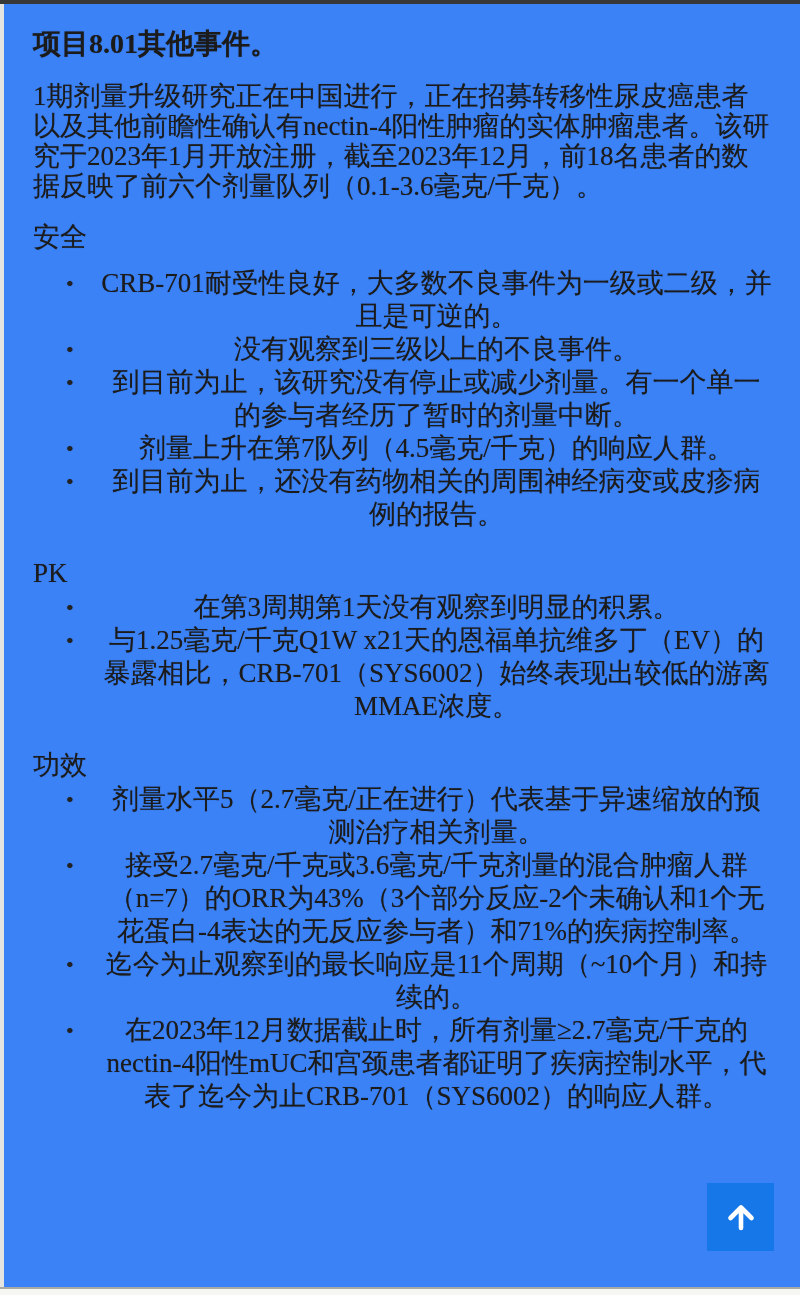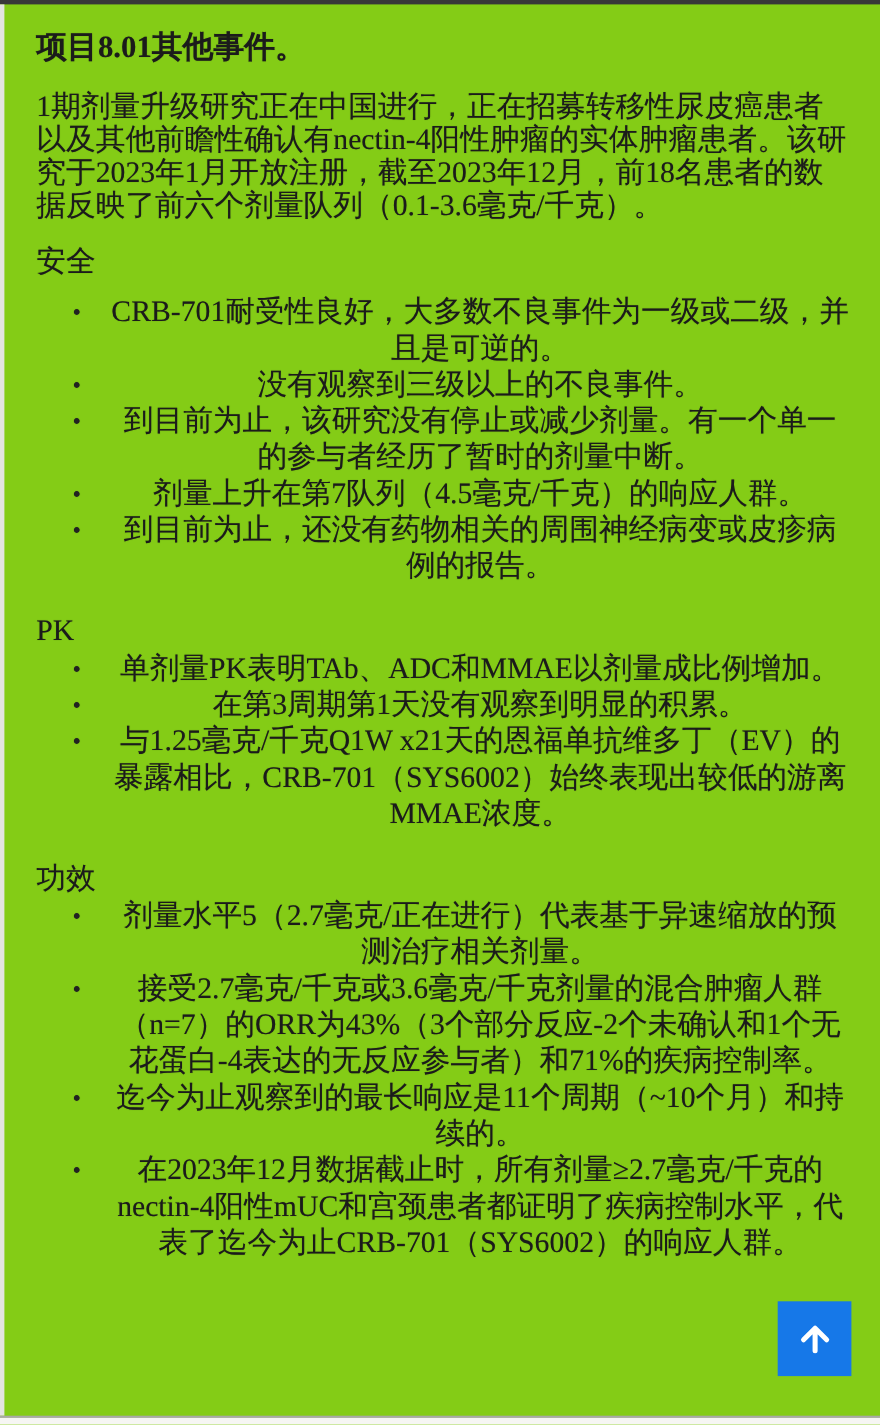"项目8.01其他事件。" .page { background: #84cc16 -> #3b82f6 }
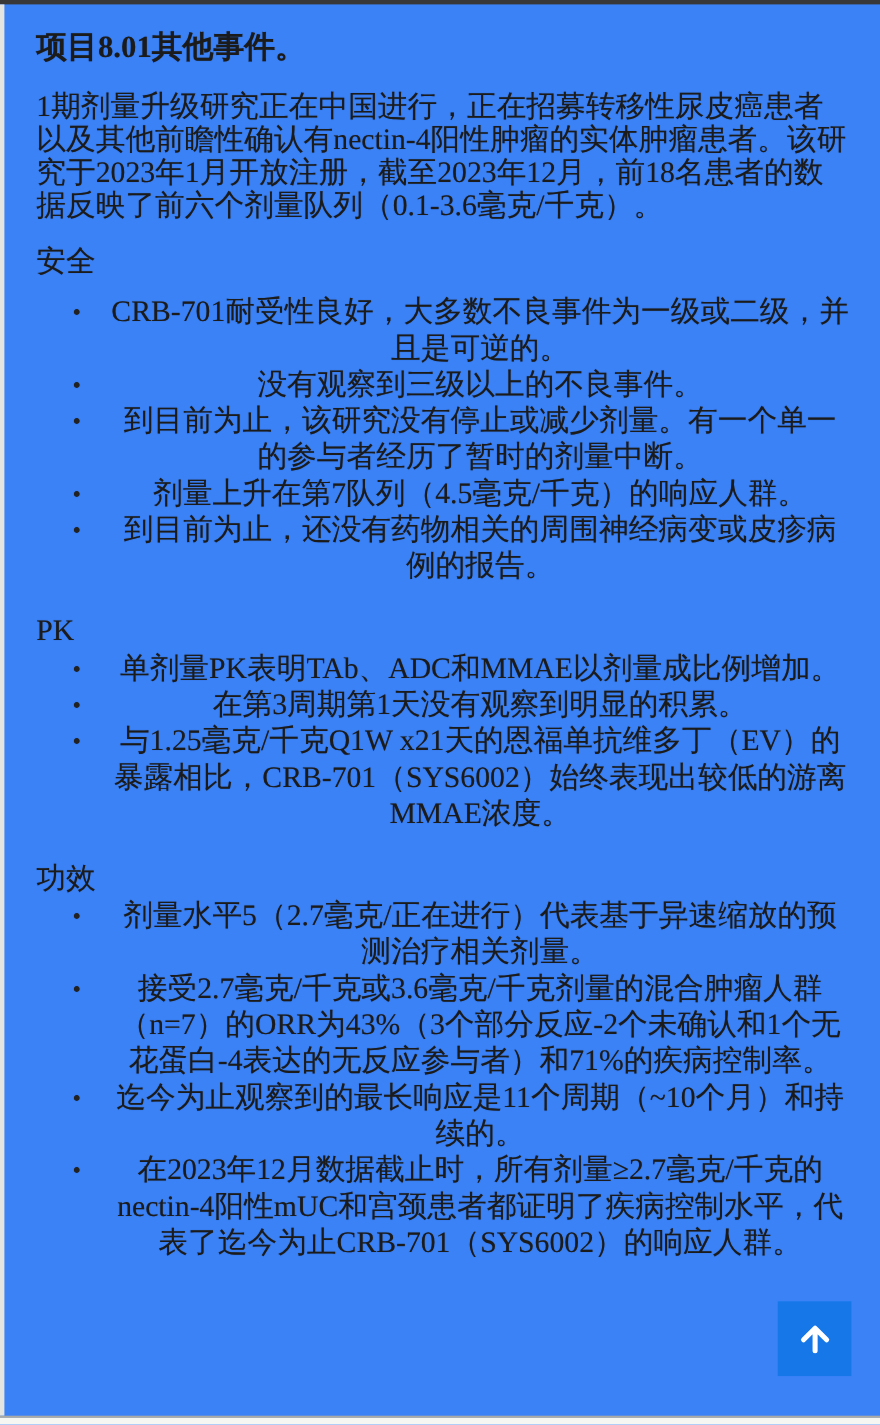"单剂量PK表明TAb、ADC和MMAE以剂量成比例增加。" li { html: <li><span>单剂量PK表明TAb、ADC和MMAE以剂量成比例增加。</span></li> -> none }
